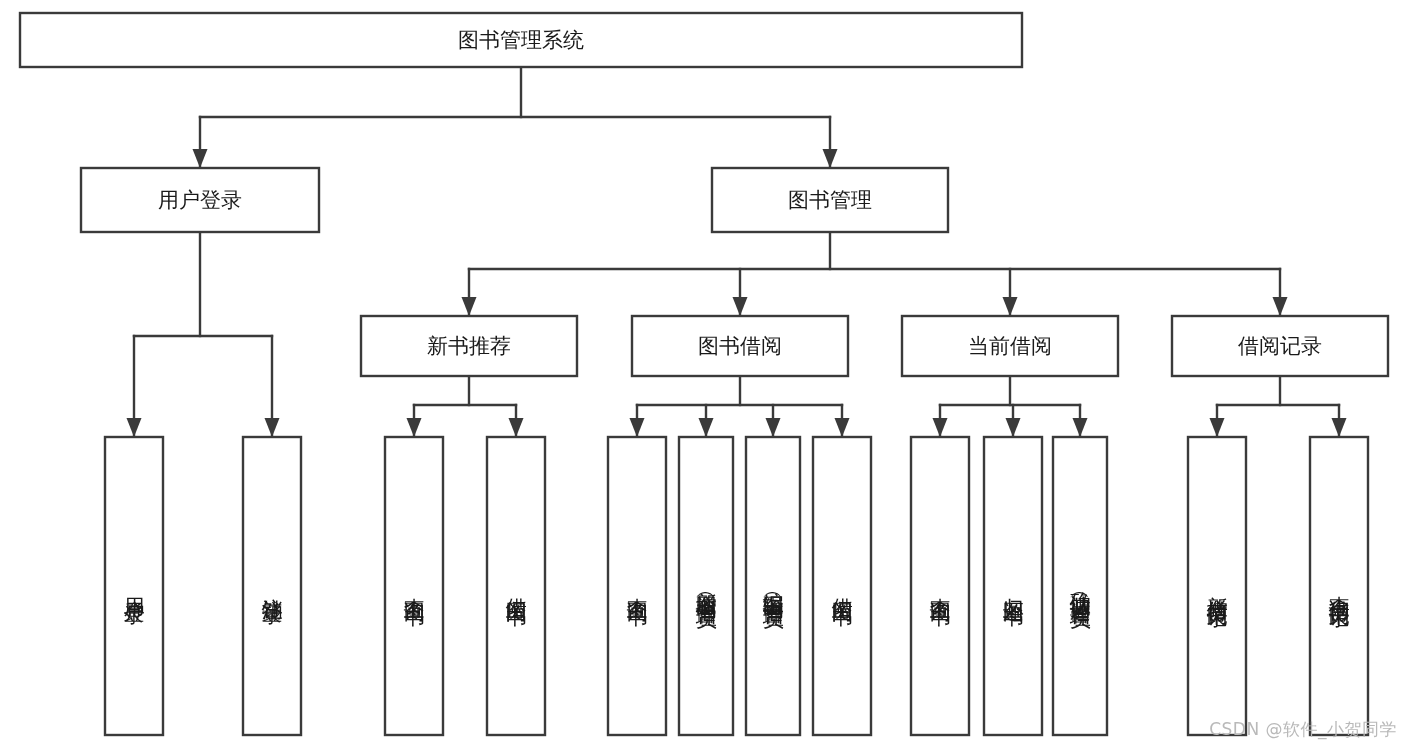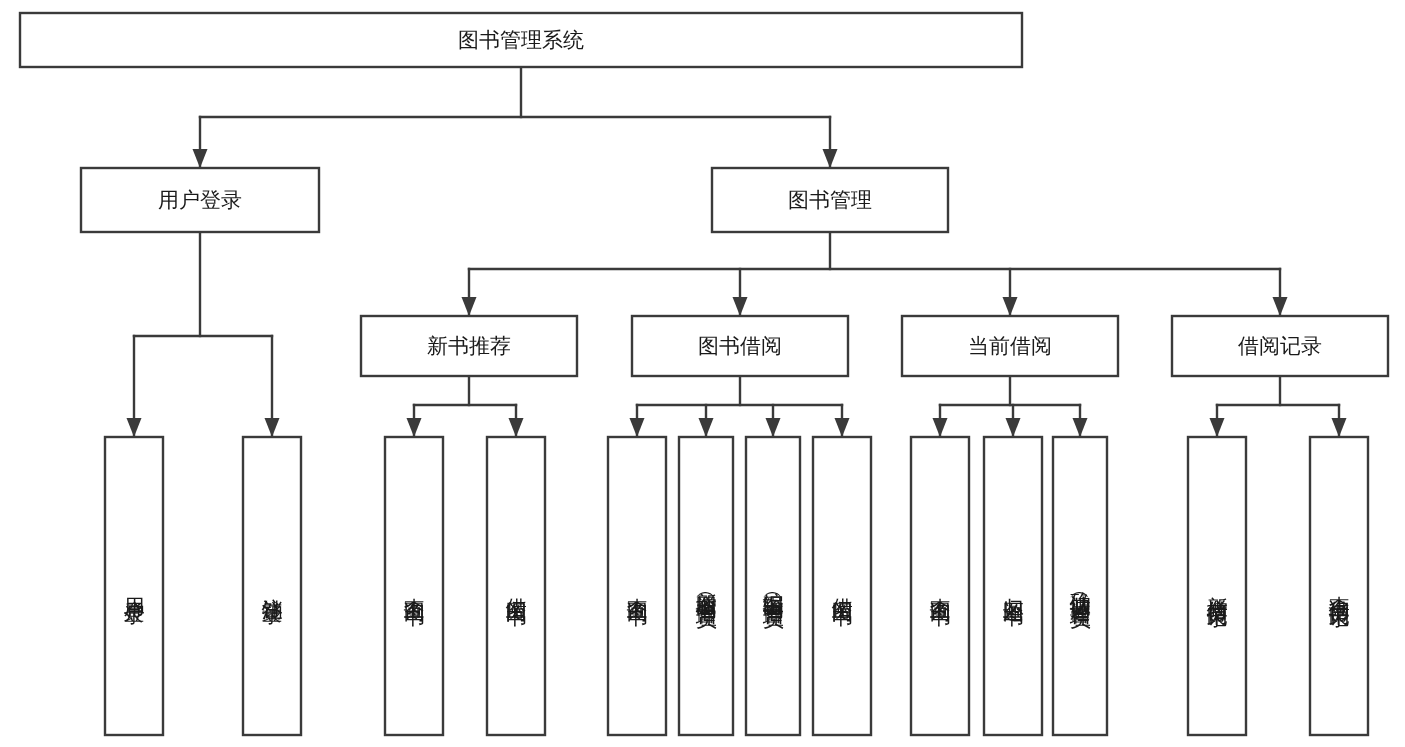"CSDN @软件_小贺同学" div.watermark { html: none -> <div>CSDN @软件_小贺同学</div> }
